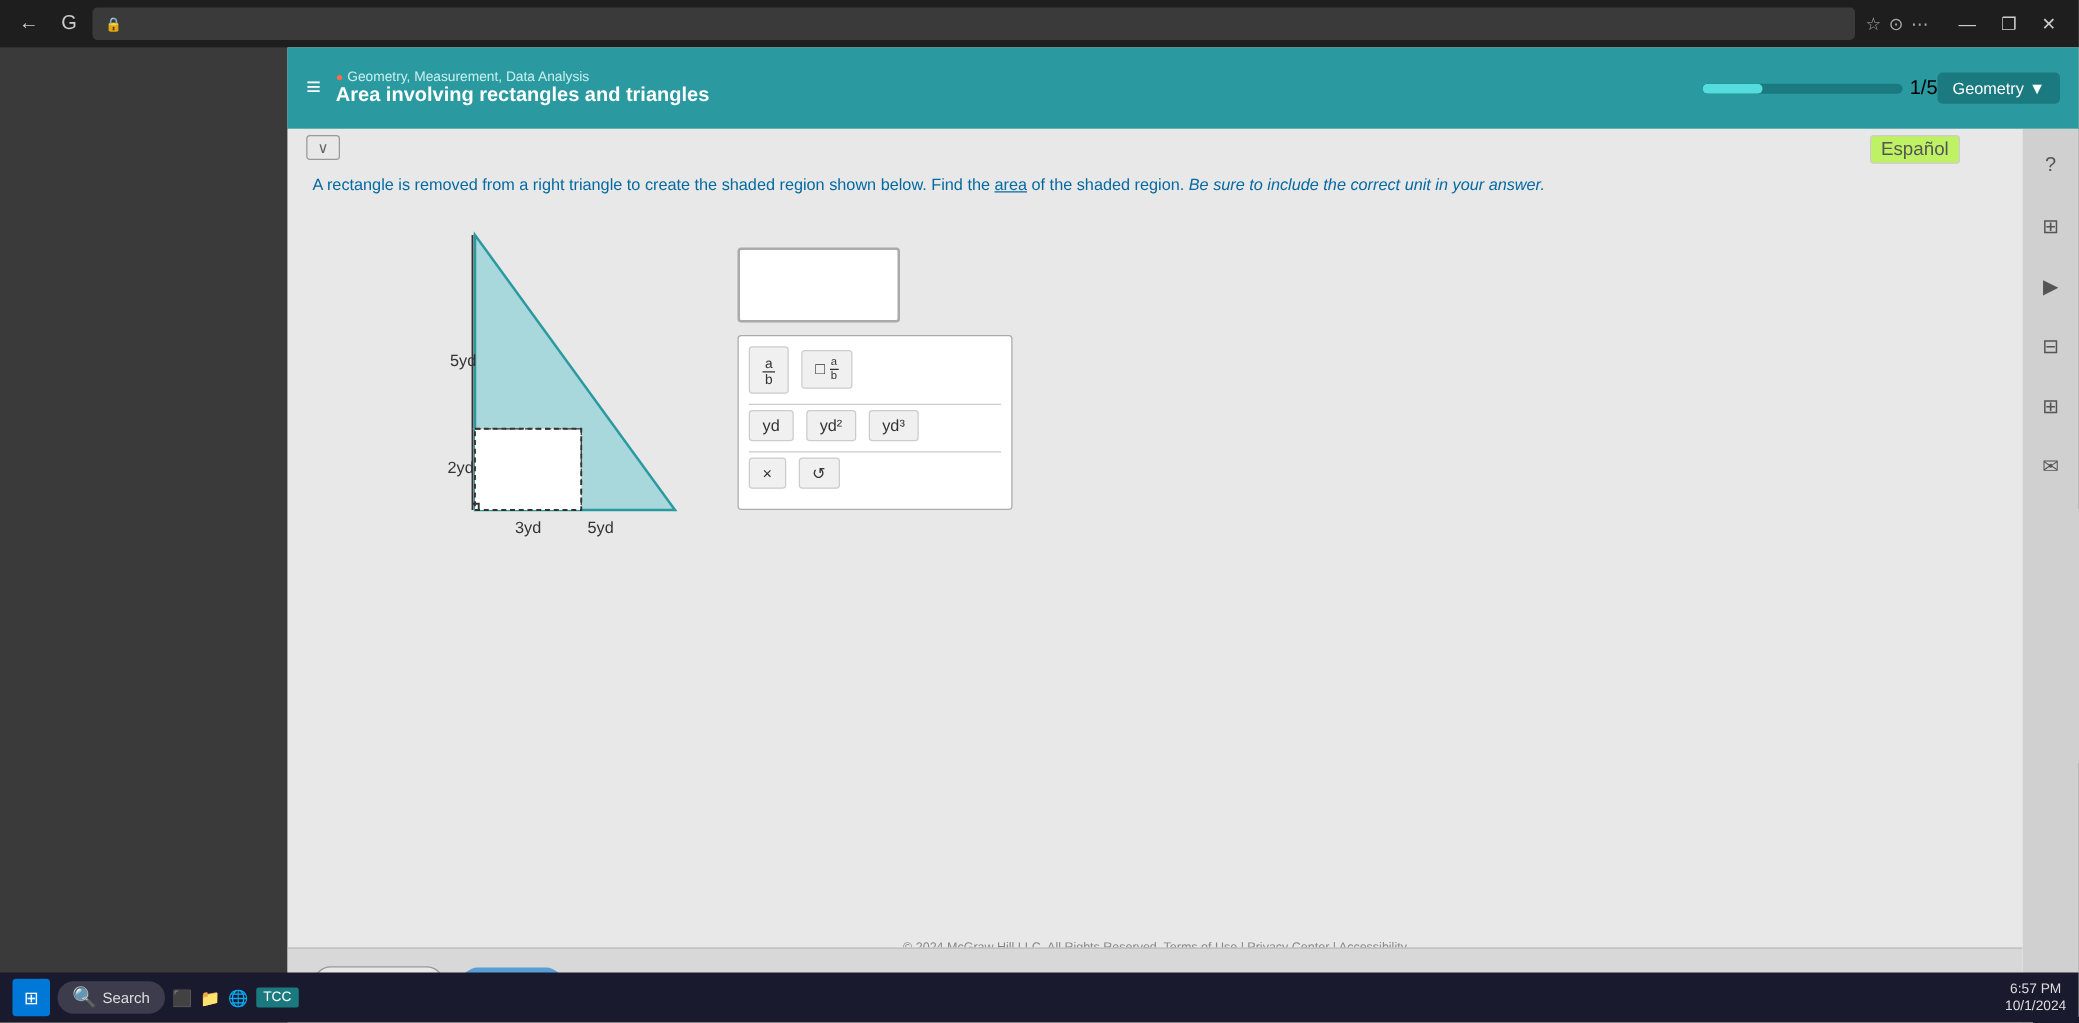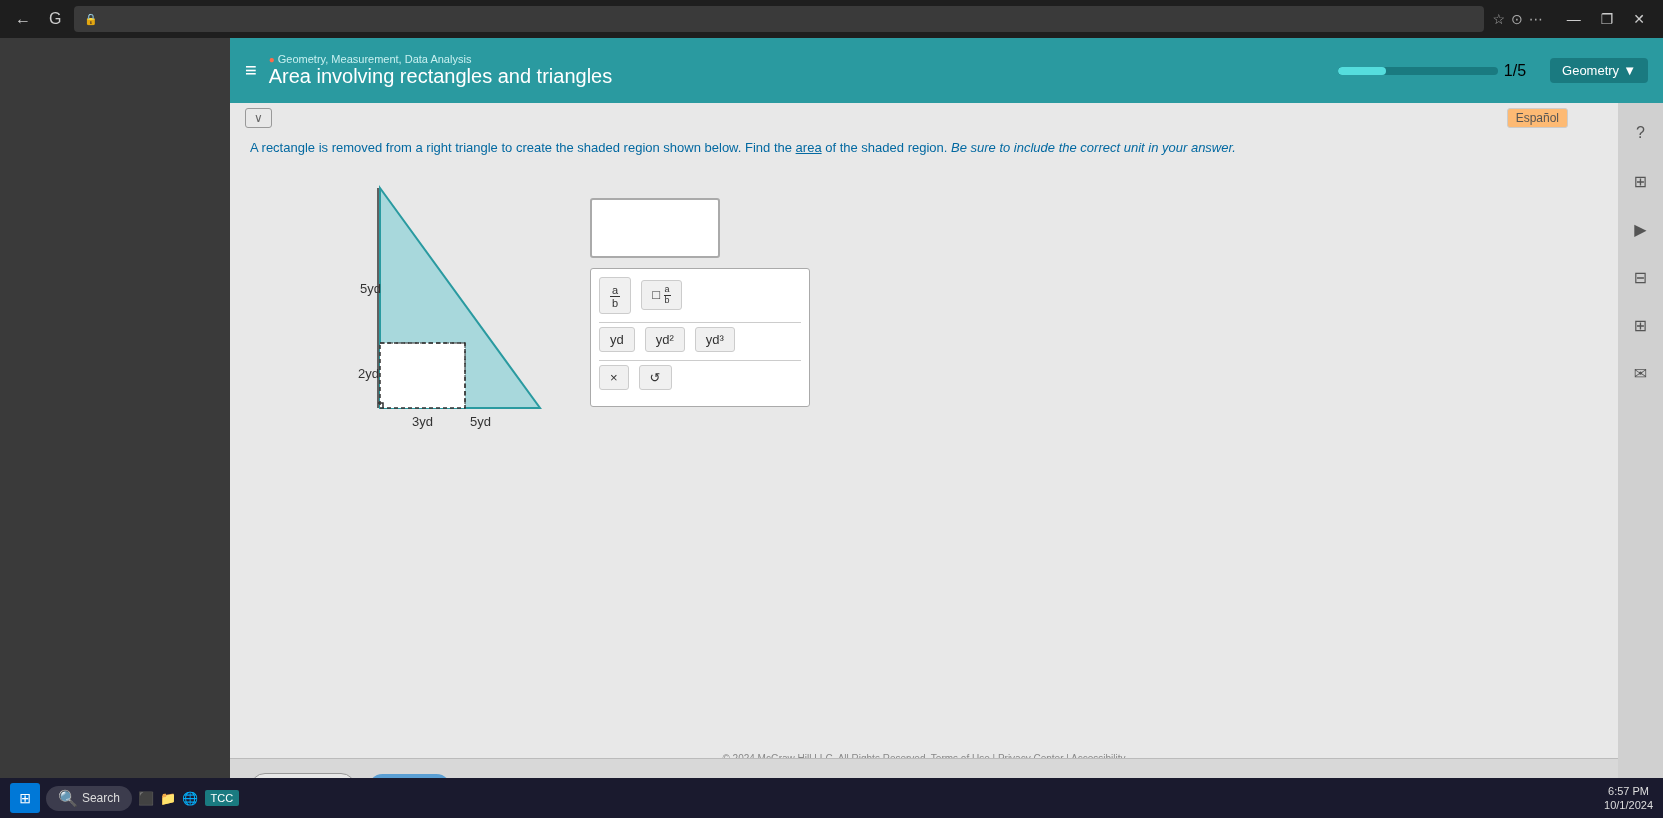"Area involving rectangles and triangles" .header-main-title { font-size: 20px -> 16px; font-weight: 400 -> 700 }
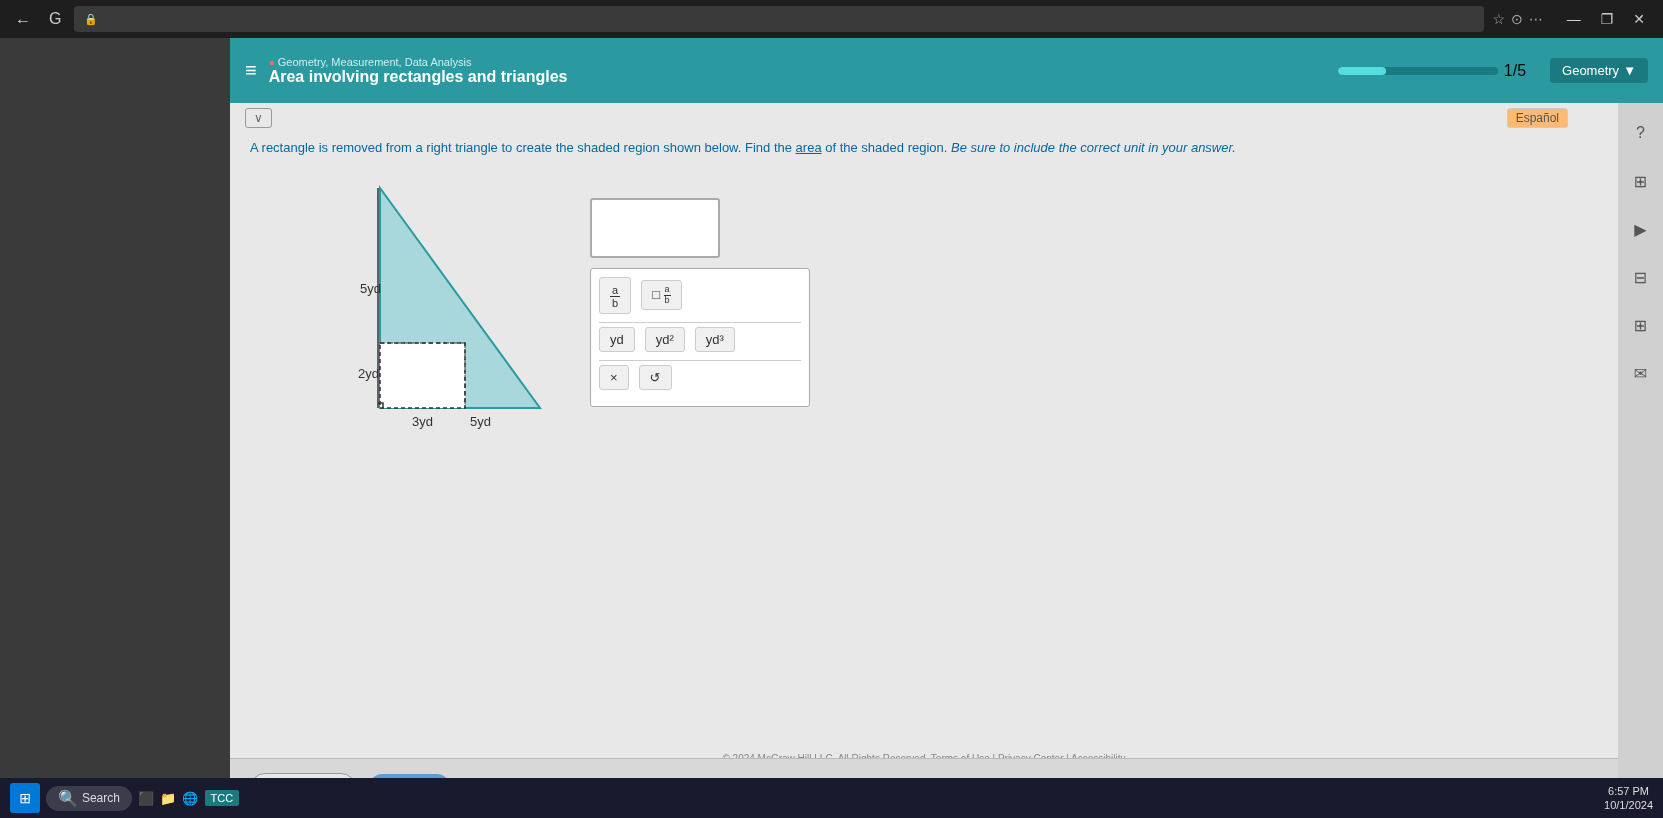"1/5" .header-right { gap: 24px -> 0 }
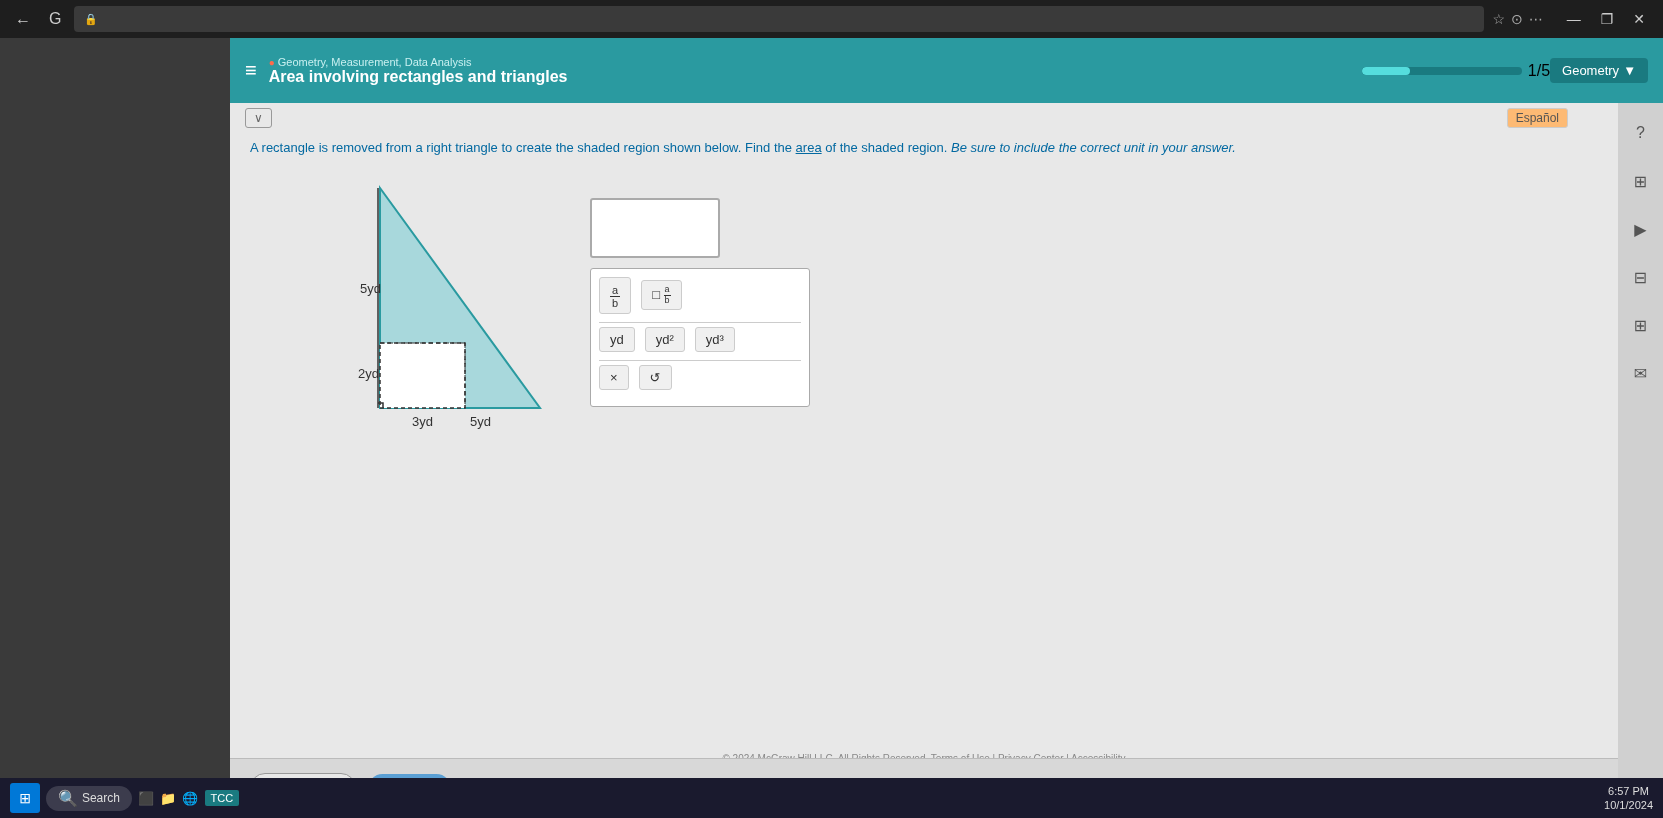"Español" .espanol-btn { background: #fdba74 -> #bef264; font-size: 12px -> 15px }
